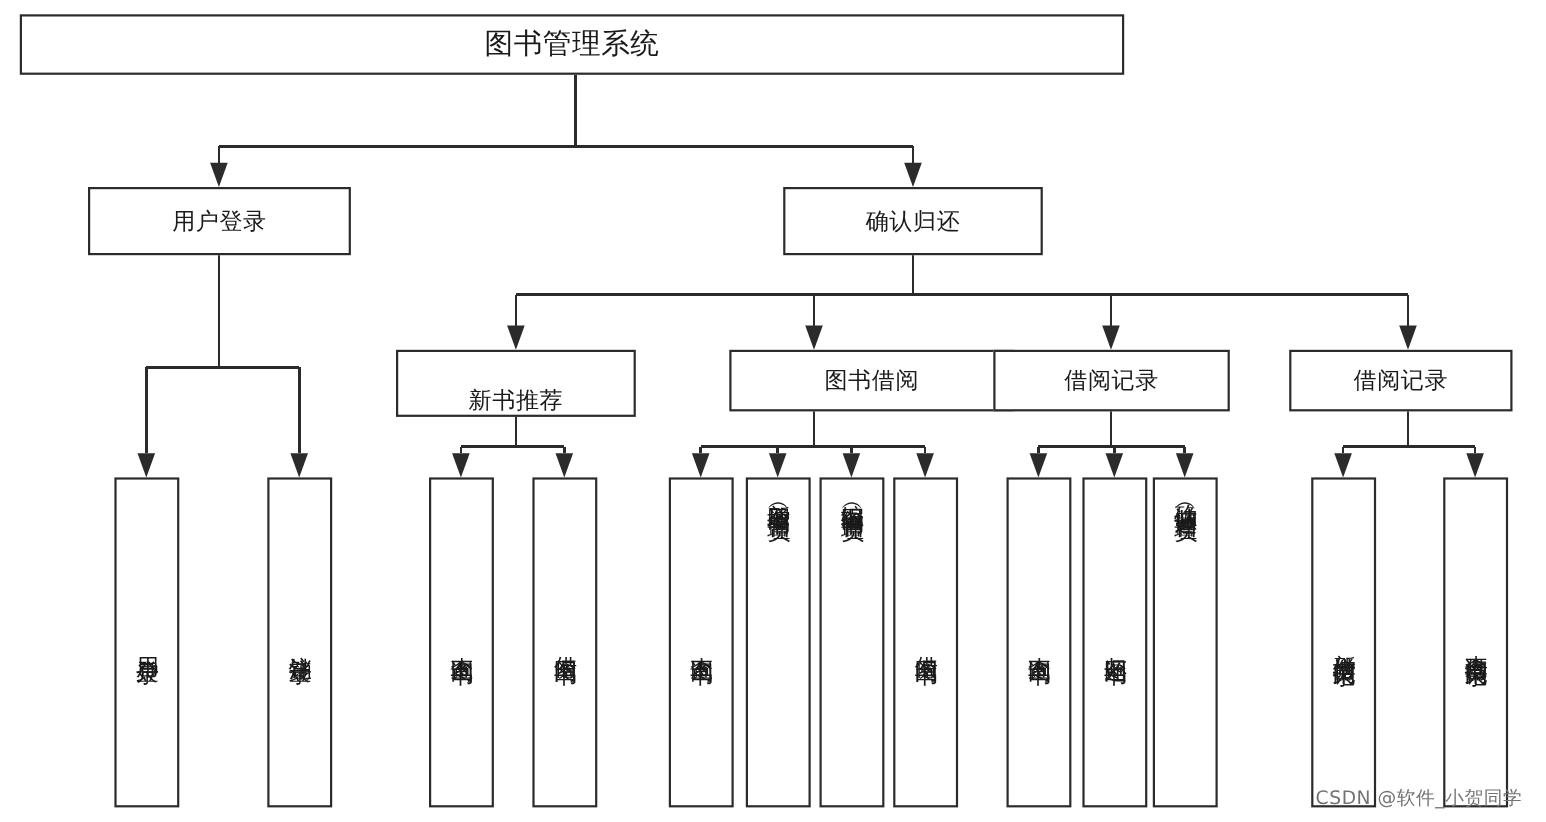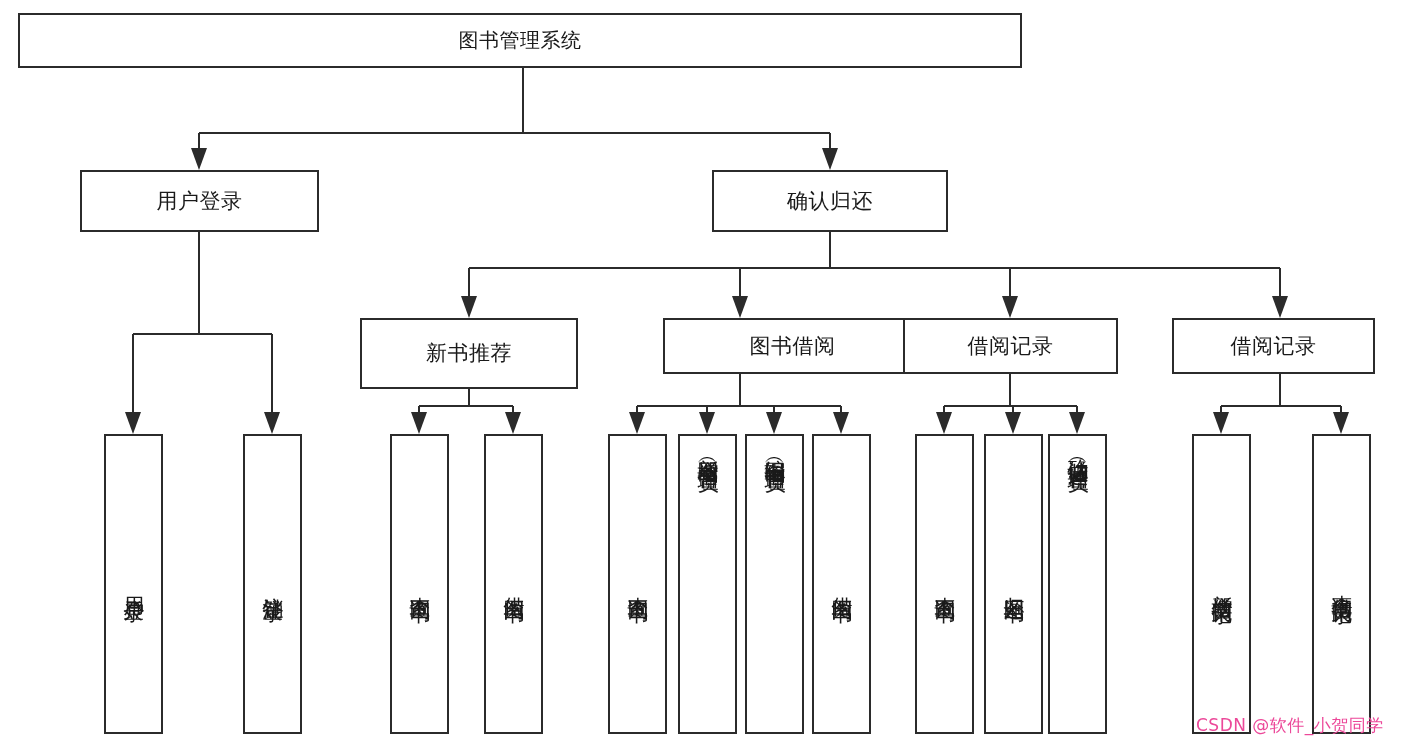"图书管理系统" .node.root .node-label { font-size: 20px -> 26px }
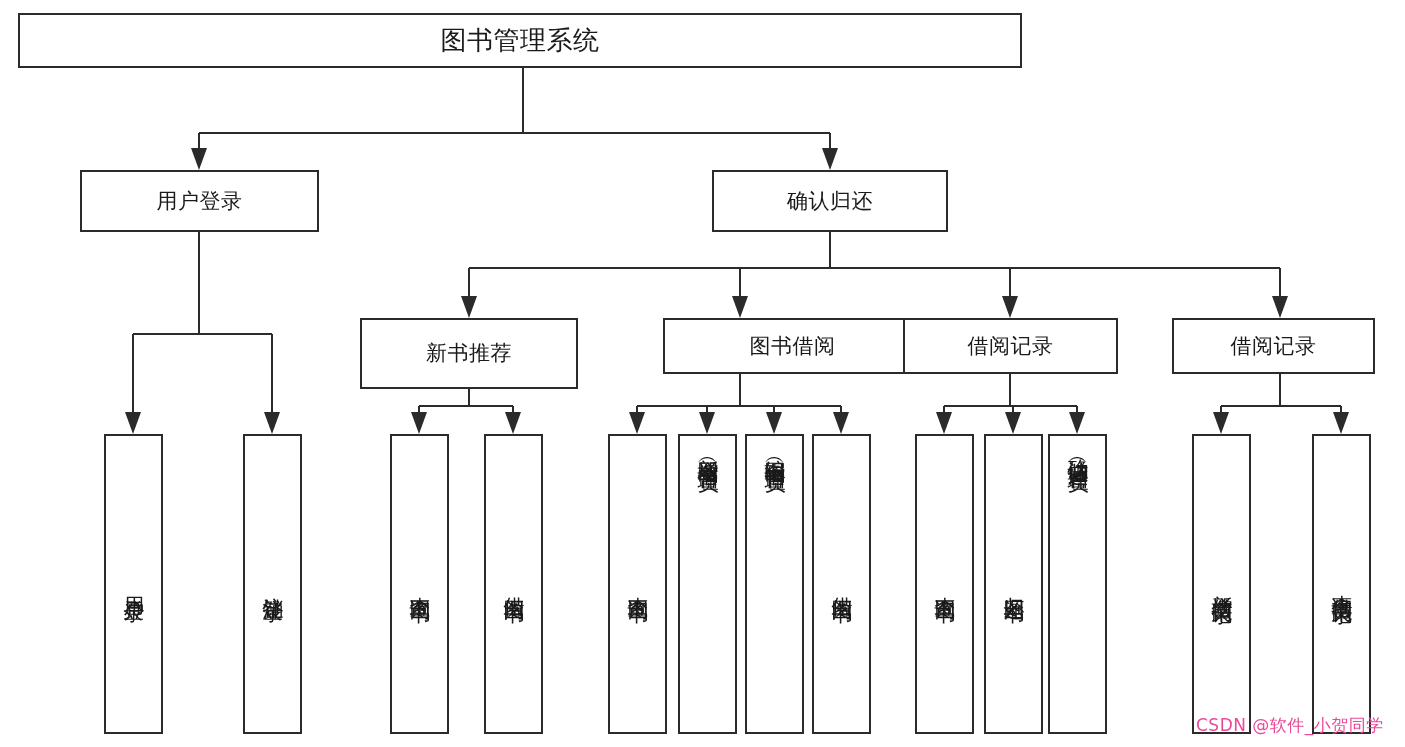"新书推荐" div.node { align-items: none -> flex-end; height: 71px -> 61px }
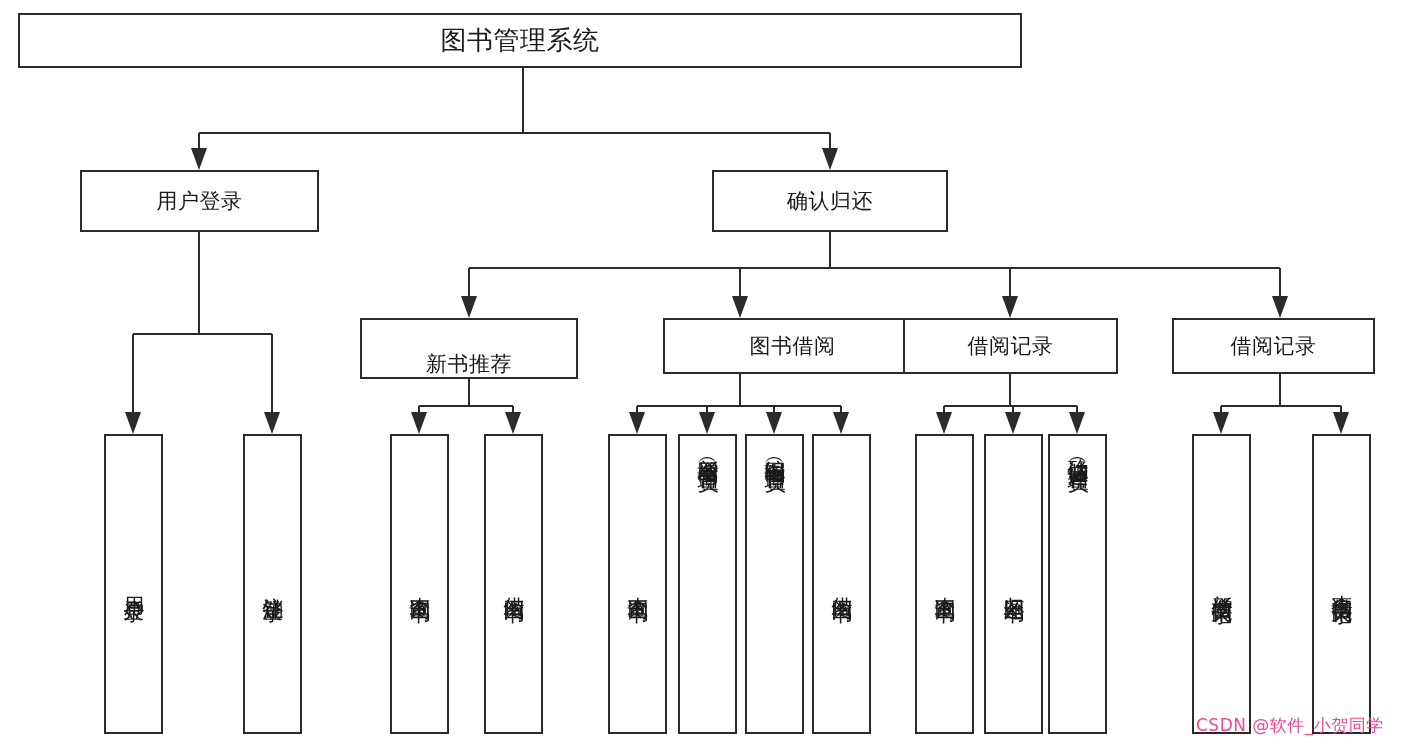"CSDN @软件_小贺同学" .watermark { color: #ec4899 -> #737373 }
